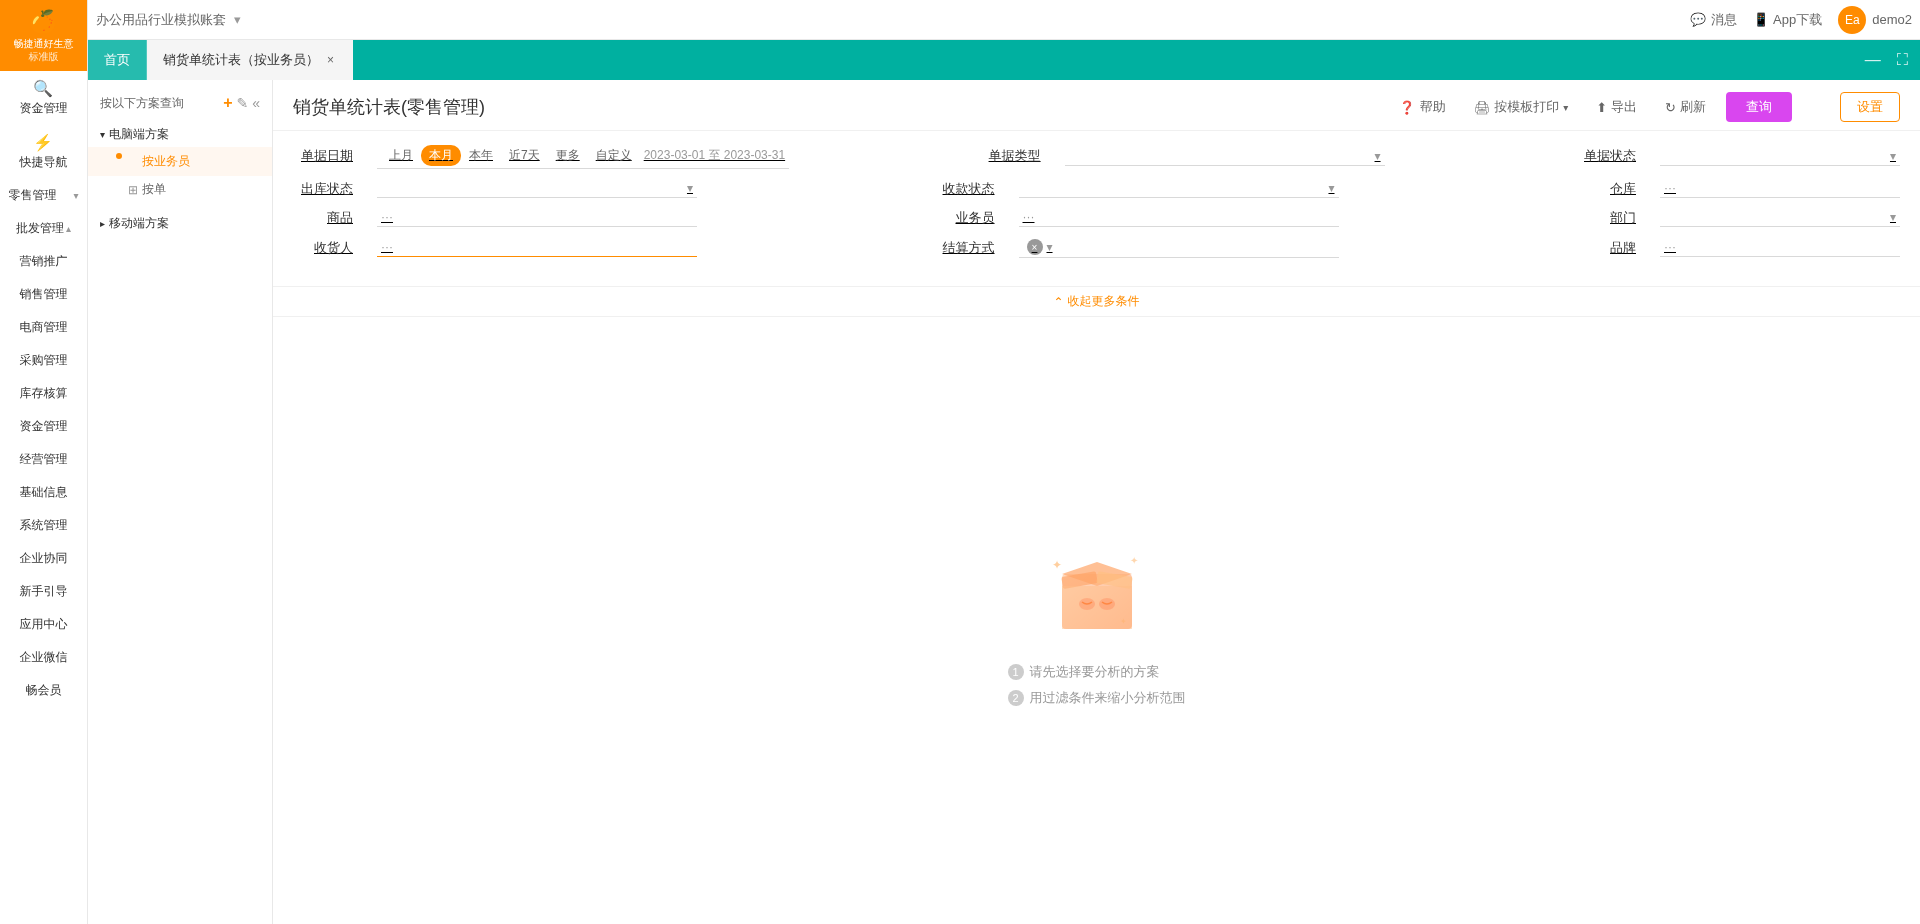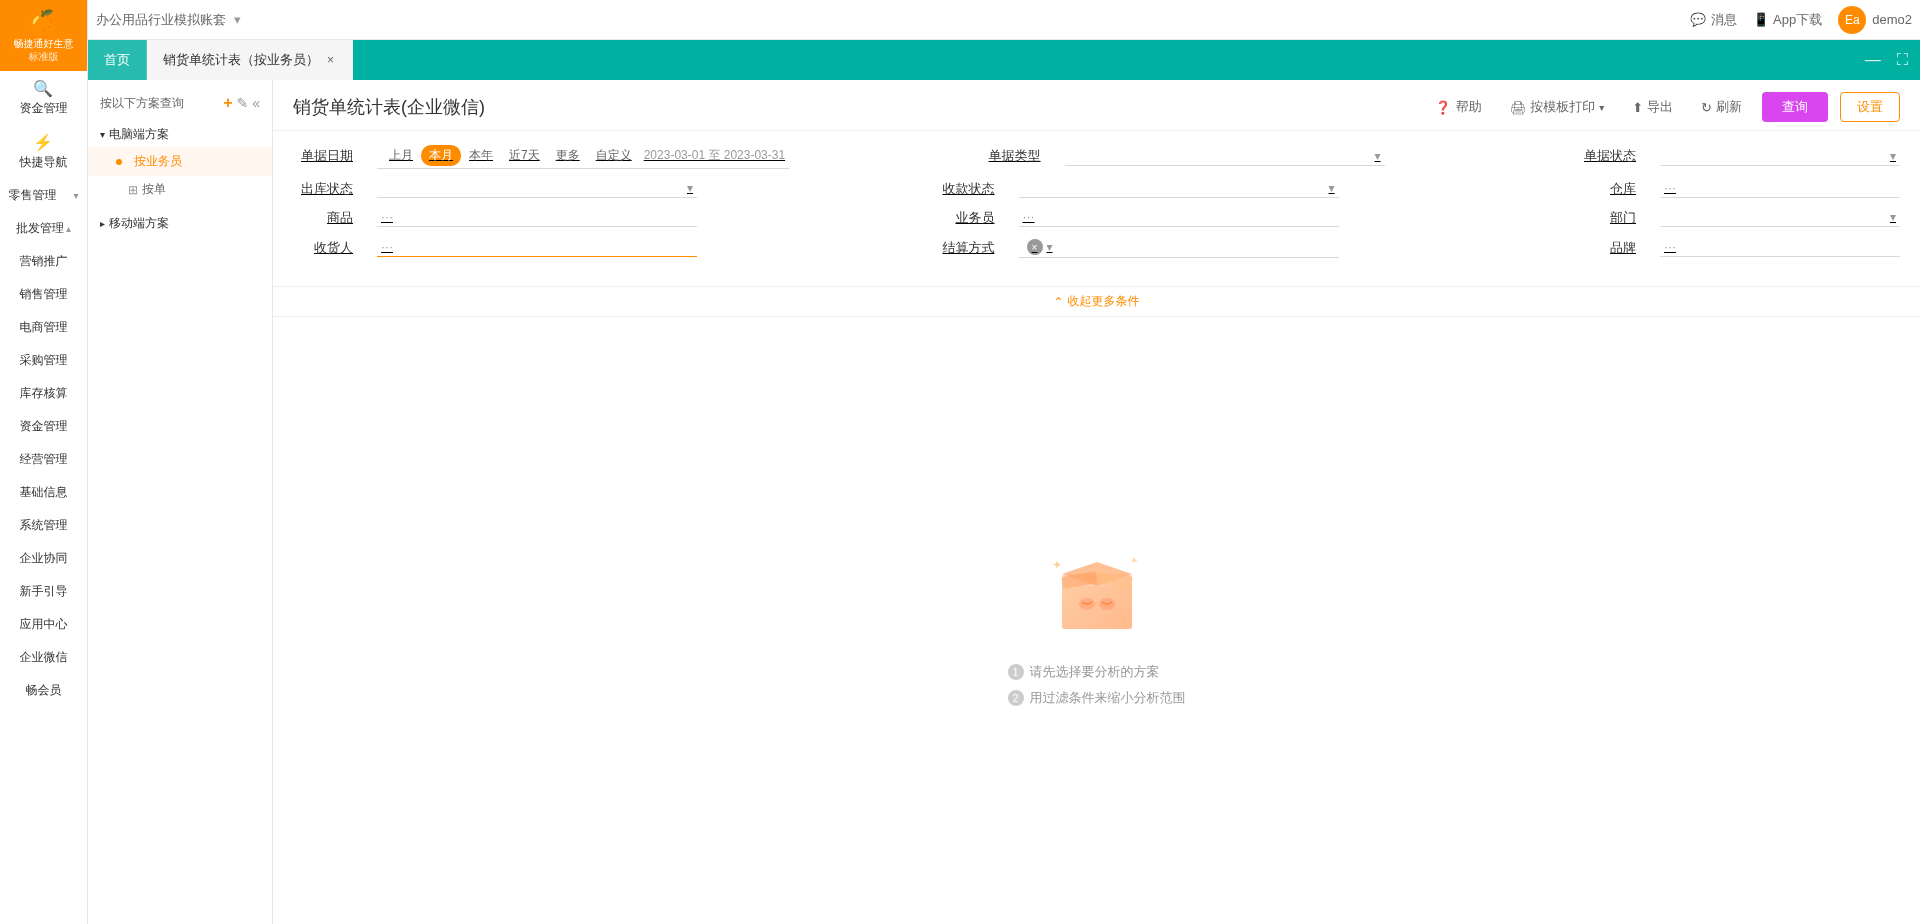"销货单统计表(企业微信)" span.page-title { text: 企业微信 -> 零售管理 }
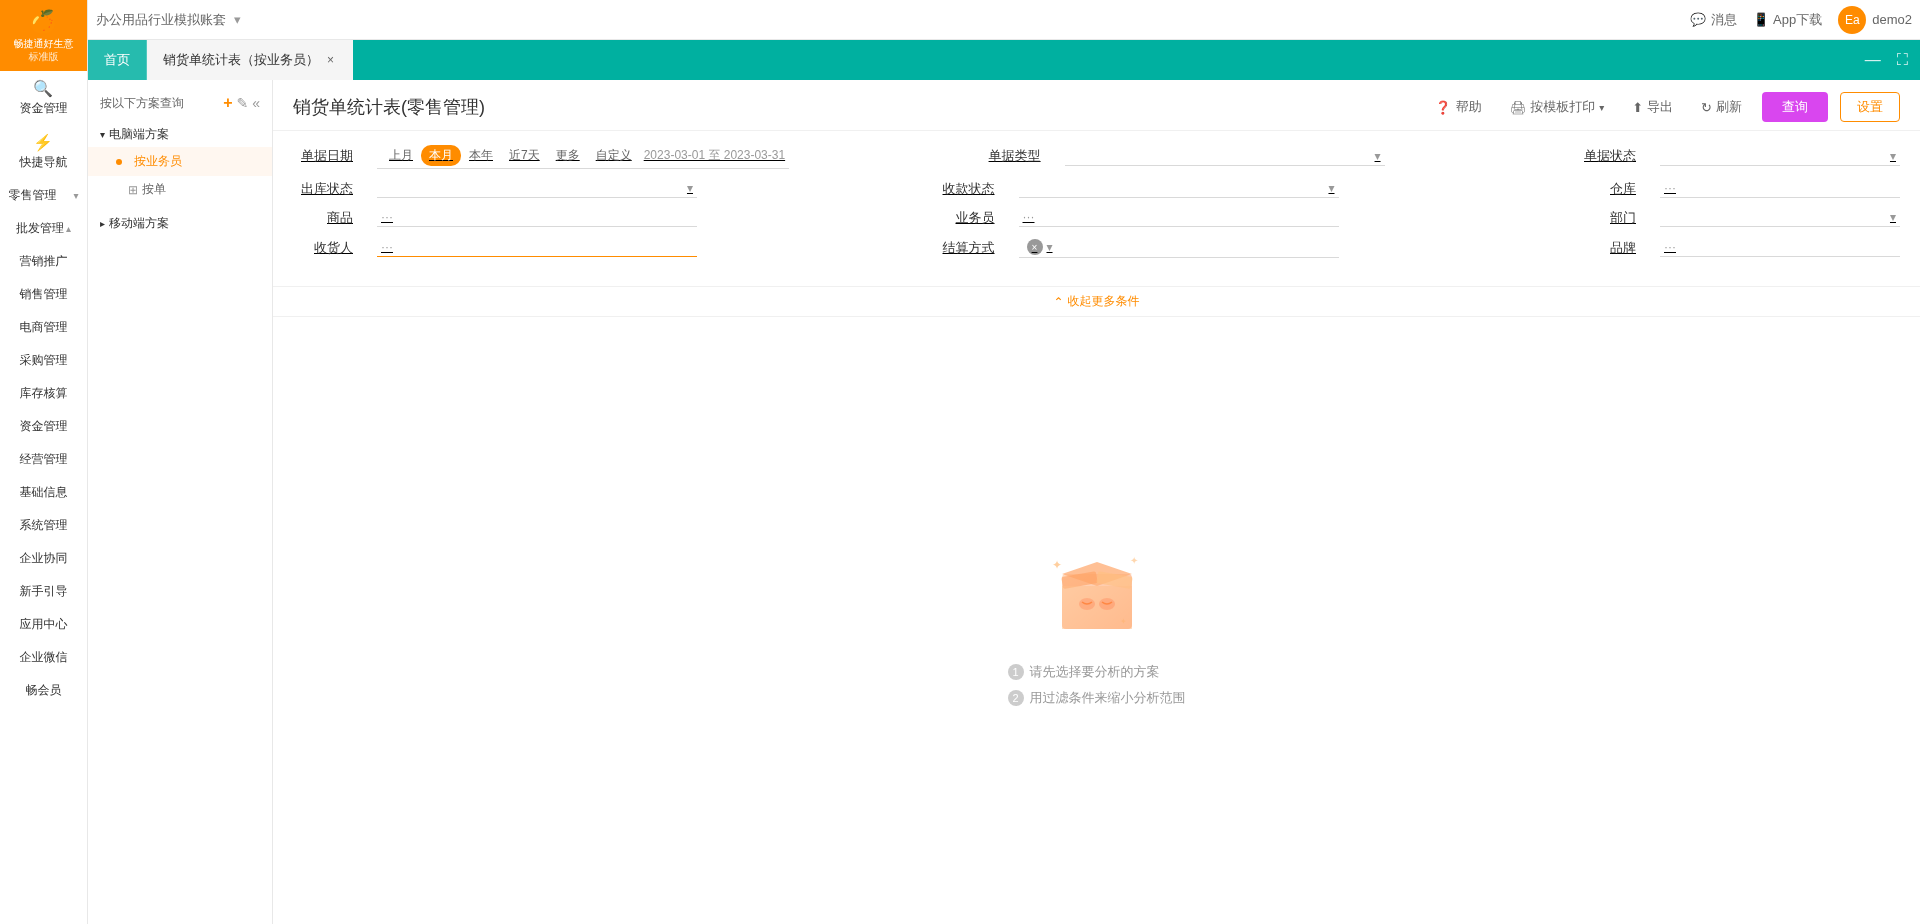"设置" .btn-secondary { margin-left: none -> 36px }
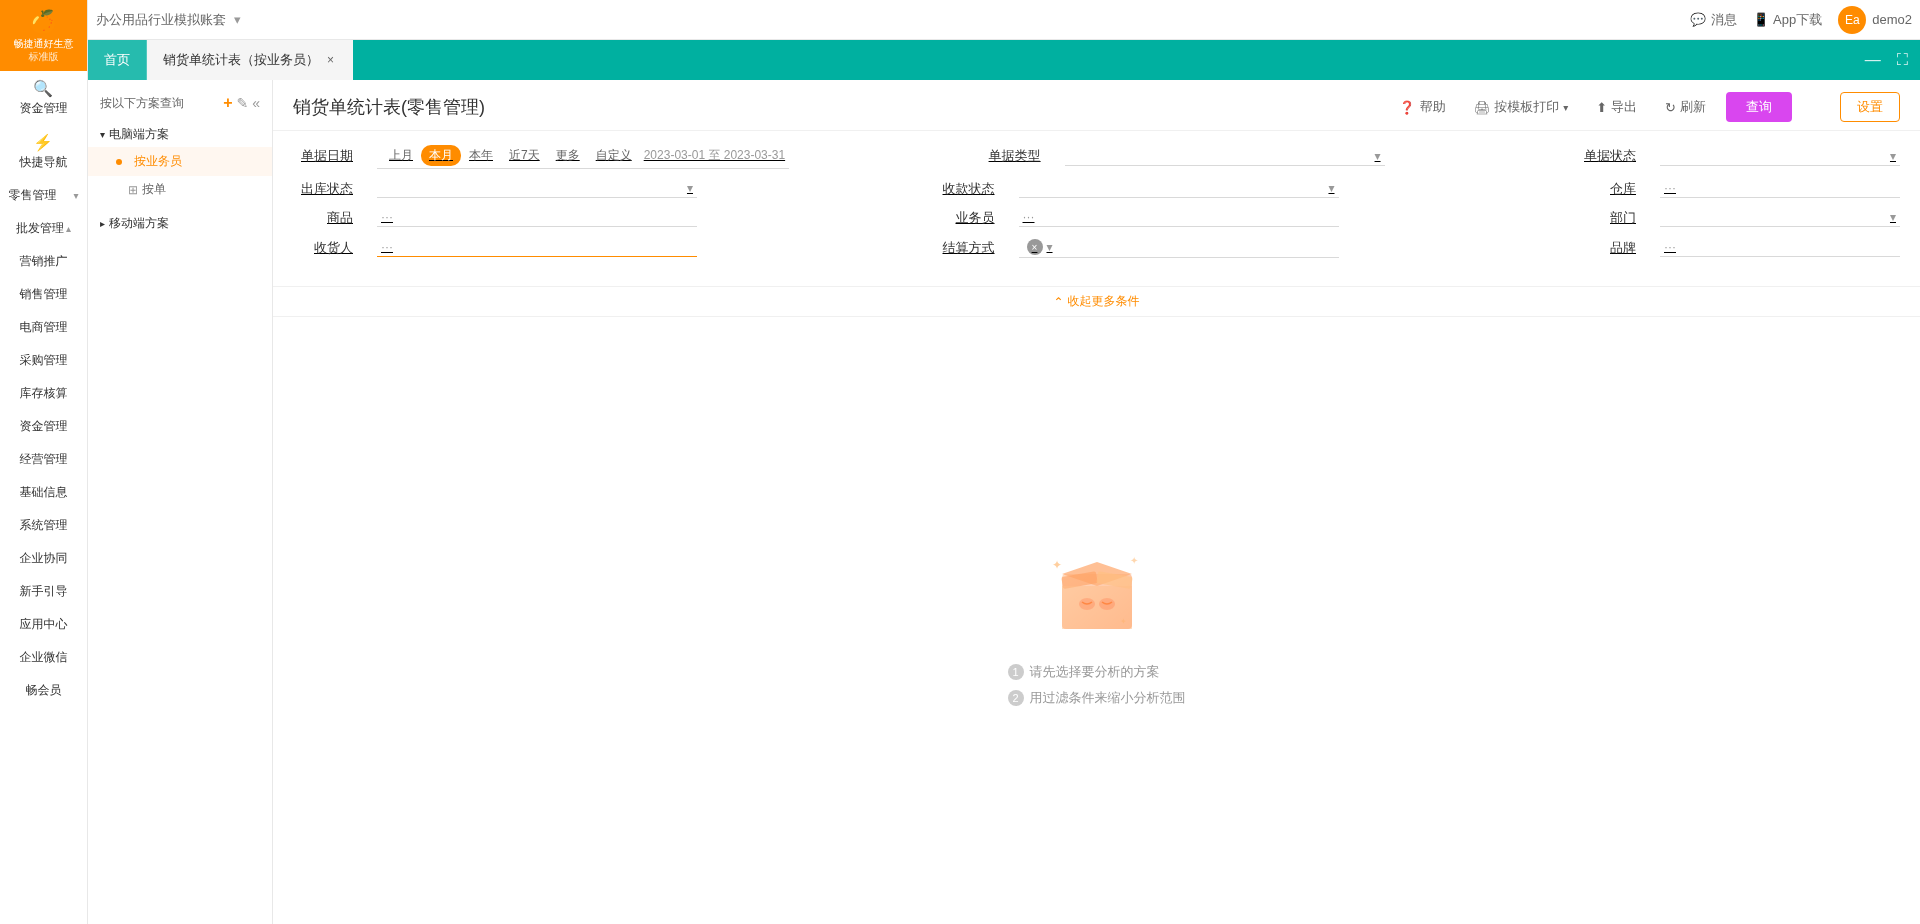"按业务员" .scheme-item { align-items: center -> flex-start; gap: 12px -> 20px }
